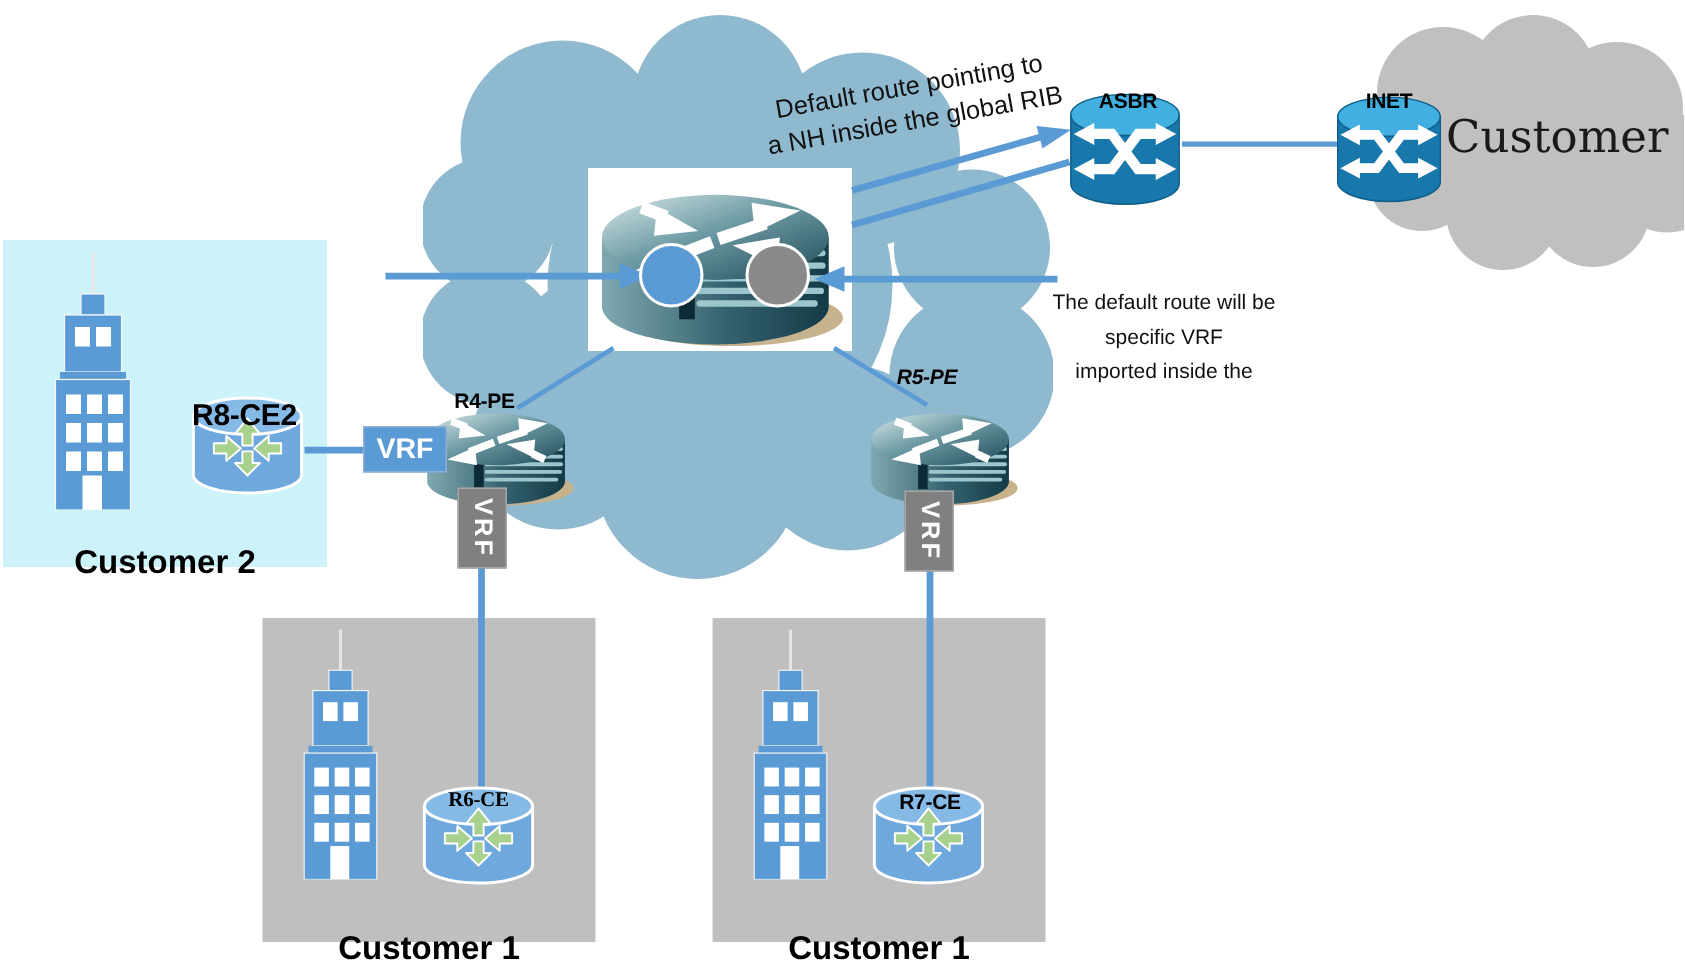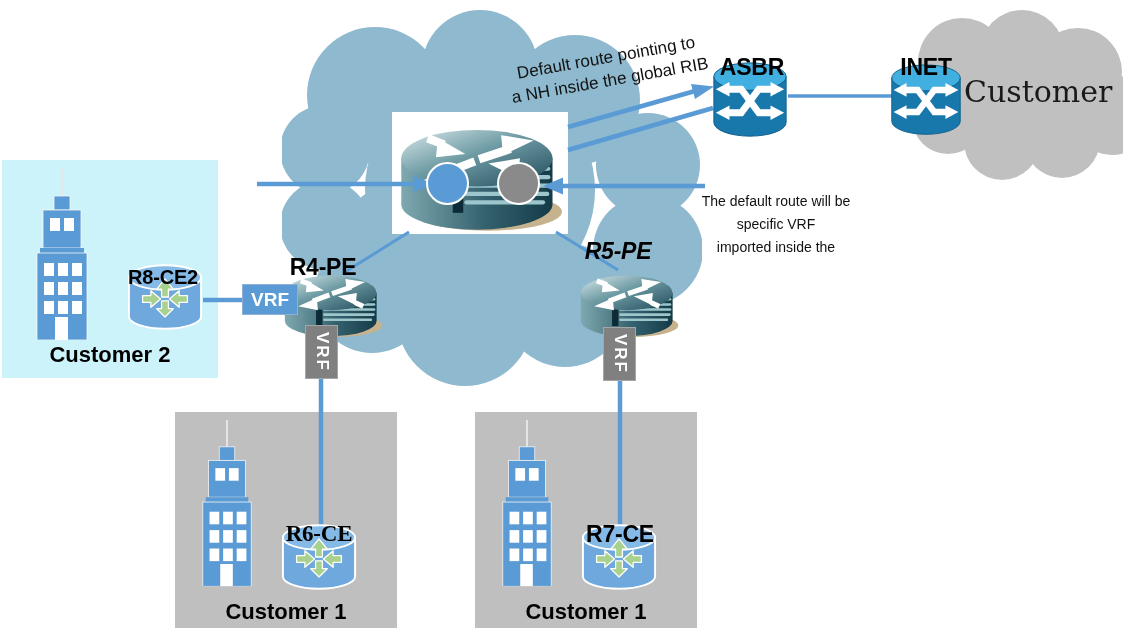"ASBR" .node-label { font-size: 23px -> 14px }
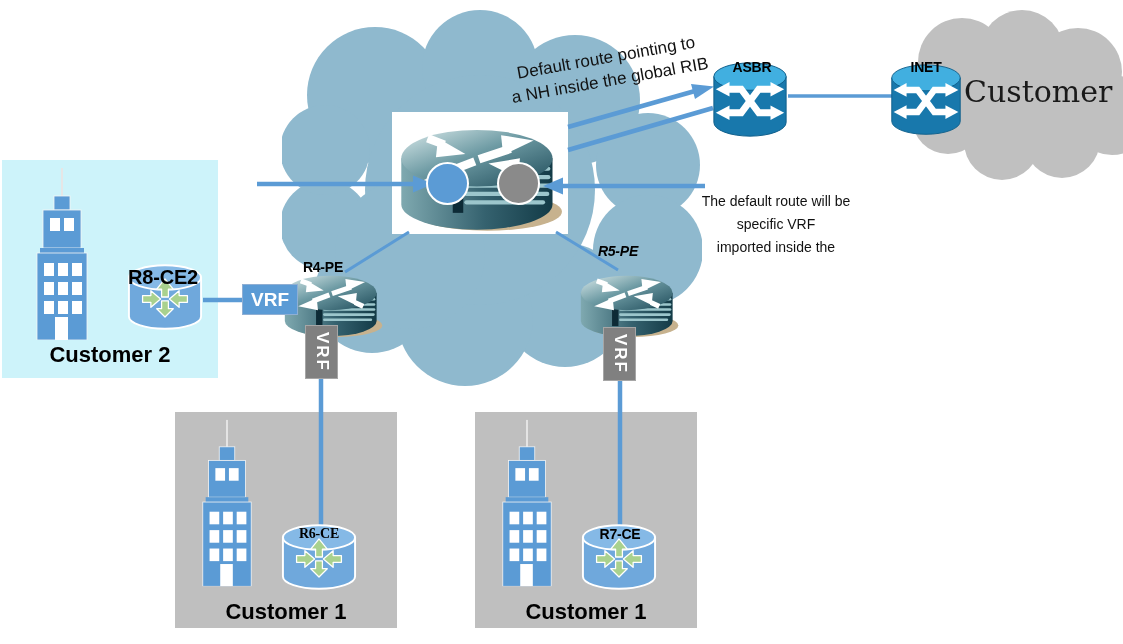"Customer 2" .site-label { margin-top: none -> 20px }
